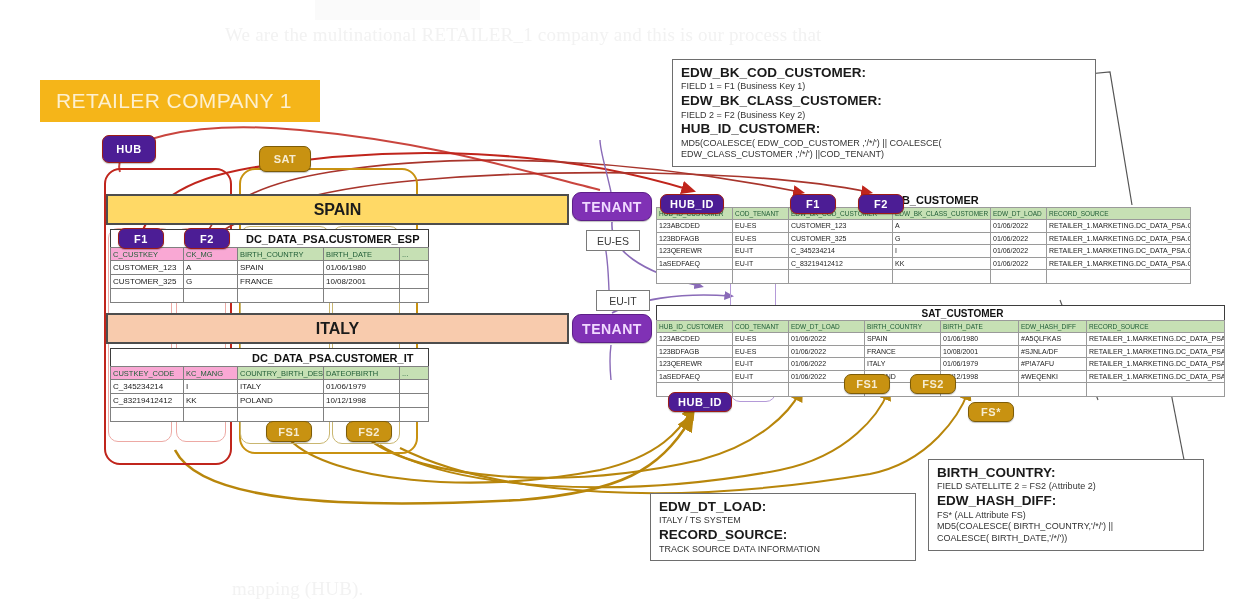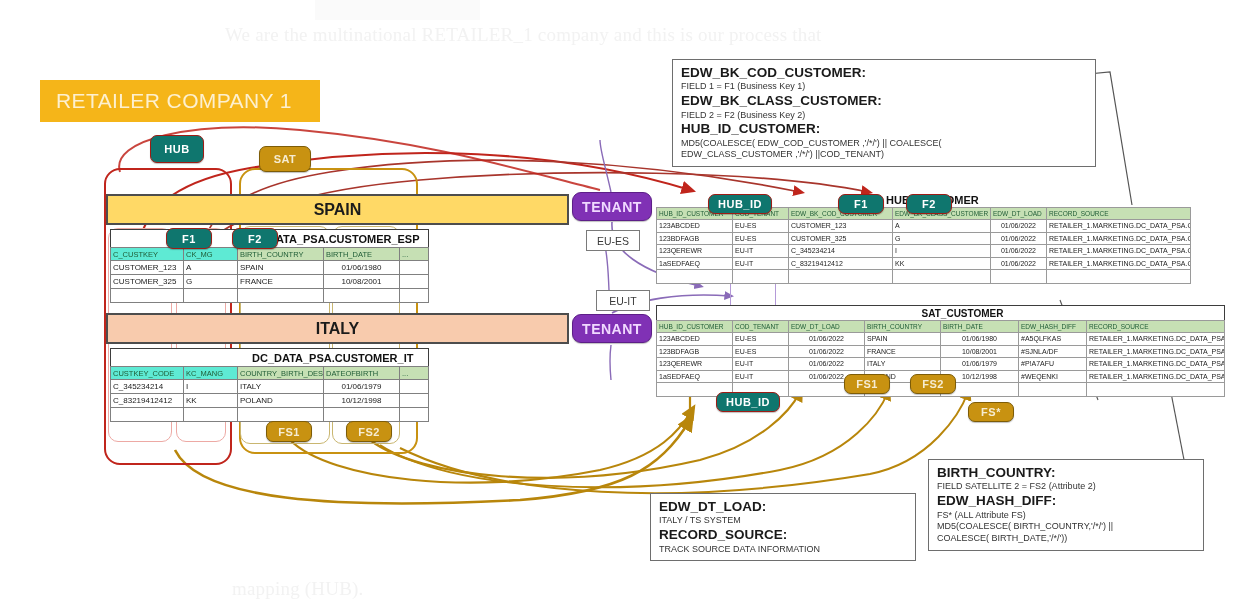"HUB" .badge-red { background: #0f766e -> #4c1d95; margin-left: 48px -> none }
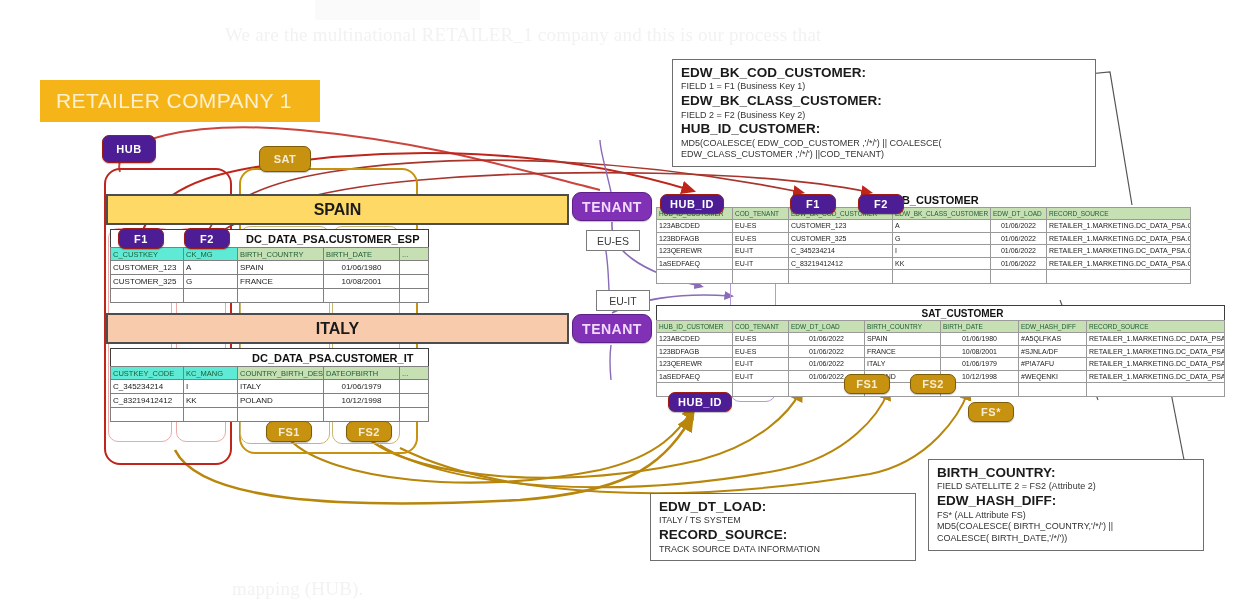"C_CUSTKEY" .hdr .blue { background: #5eead4 -> #f9a8d4 }
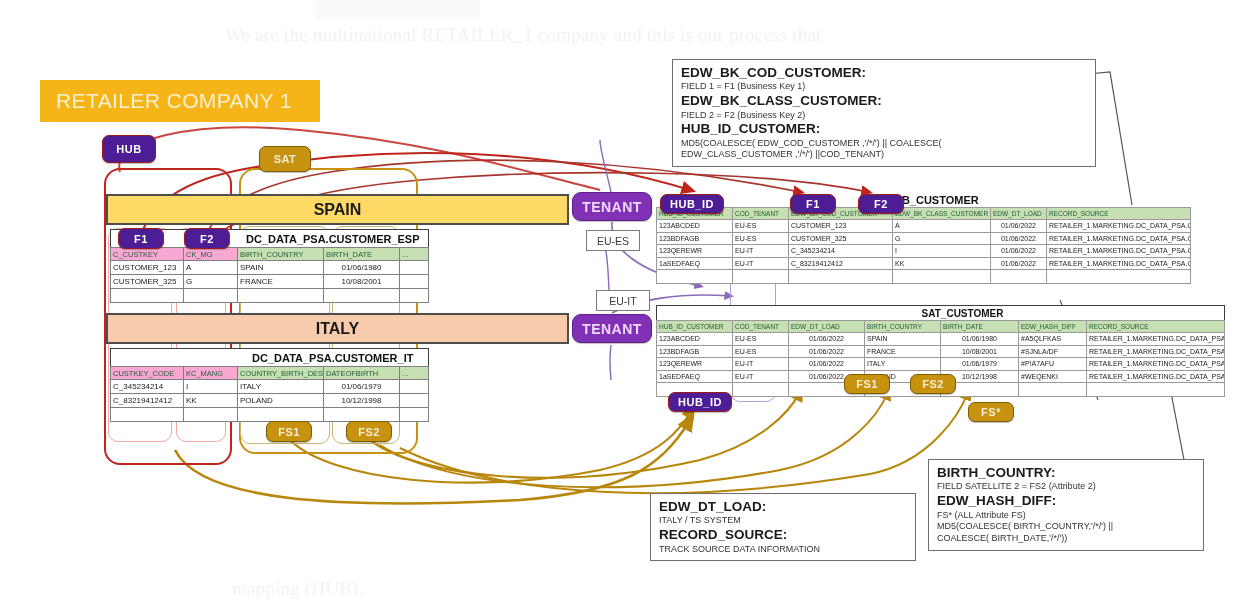"01/06/1980" .num { text-align: center -> left }
